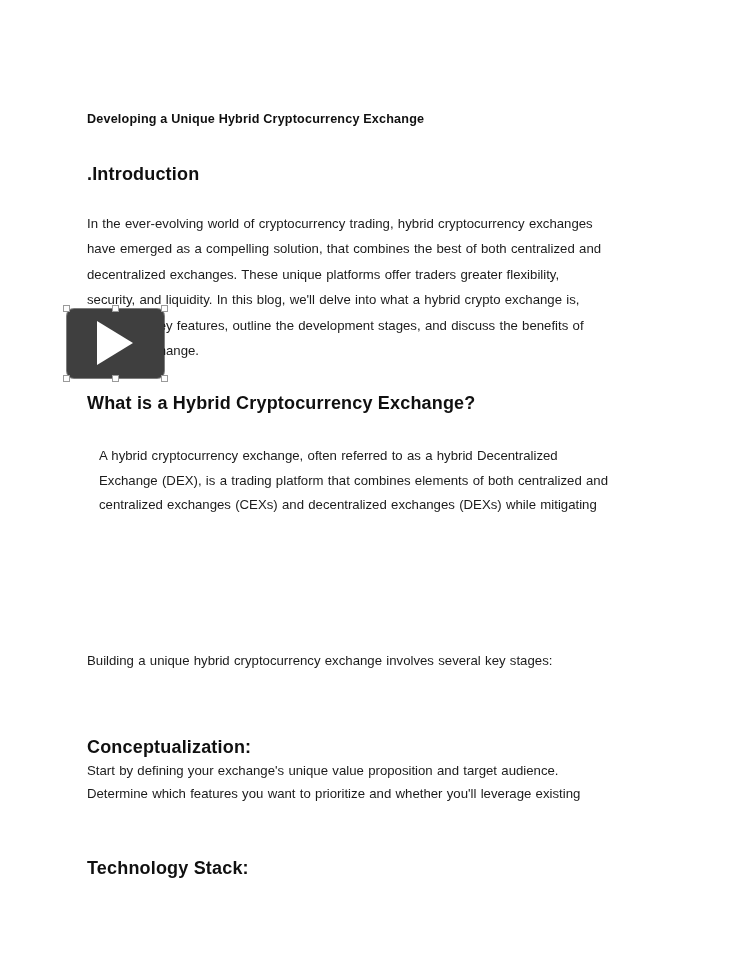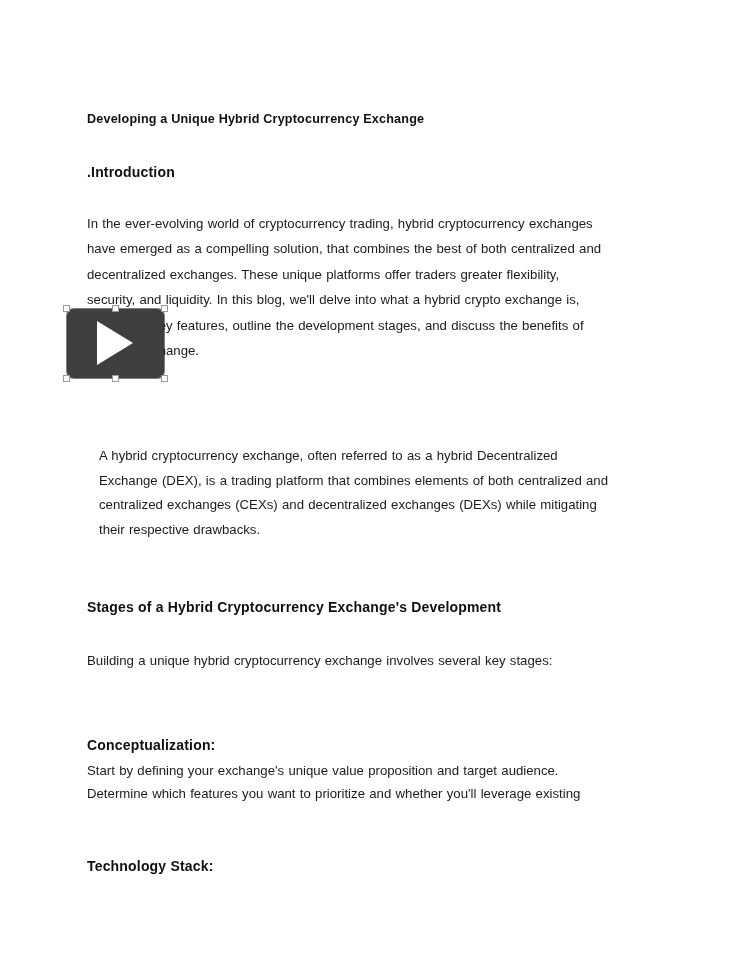".Introduction" .h-title, .h-sec { font-size: 14px -> 18px }
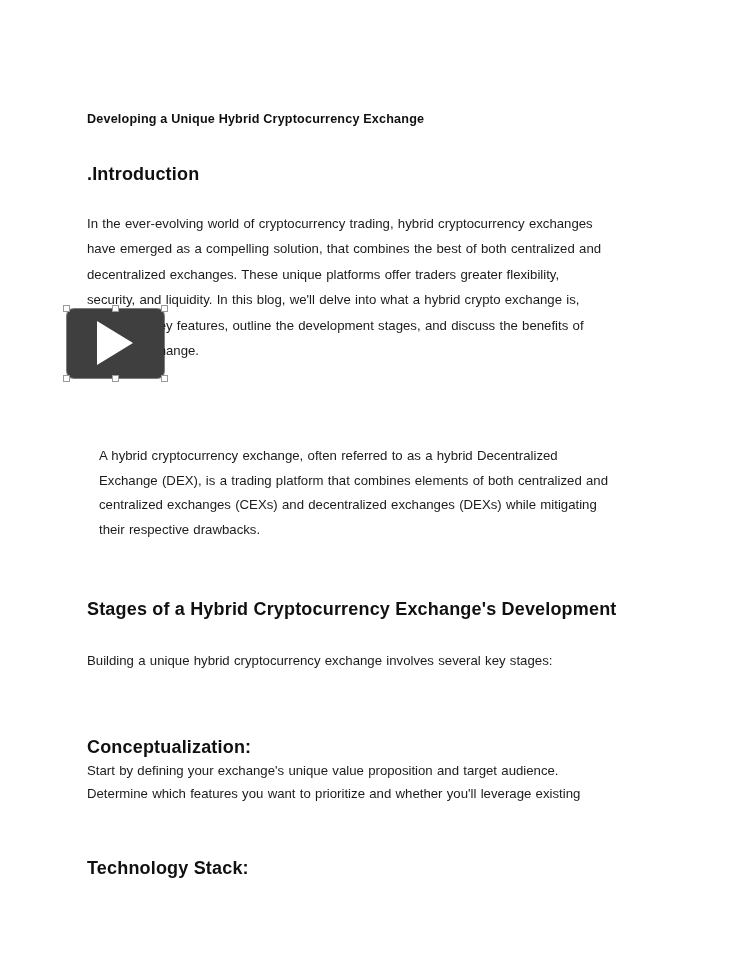"What is a Hybrid Cryptocurrency" h2.blk { html: none -> <h2>What is a Hybrid Cryptocurrency Exchange?</h2> }
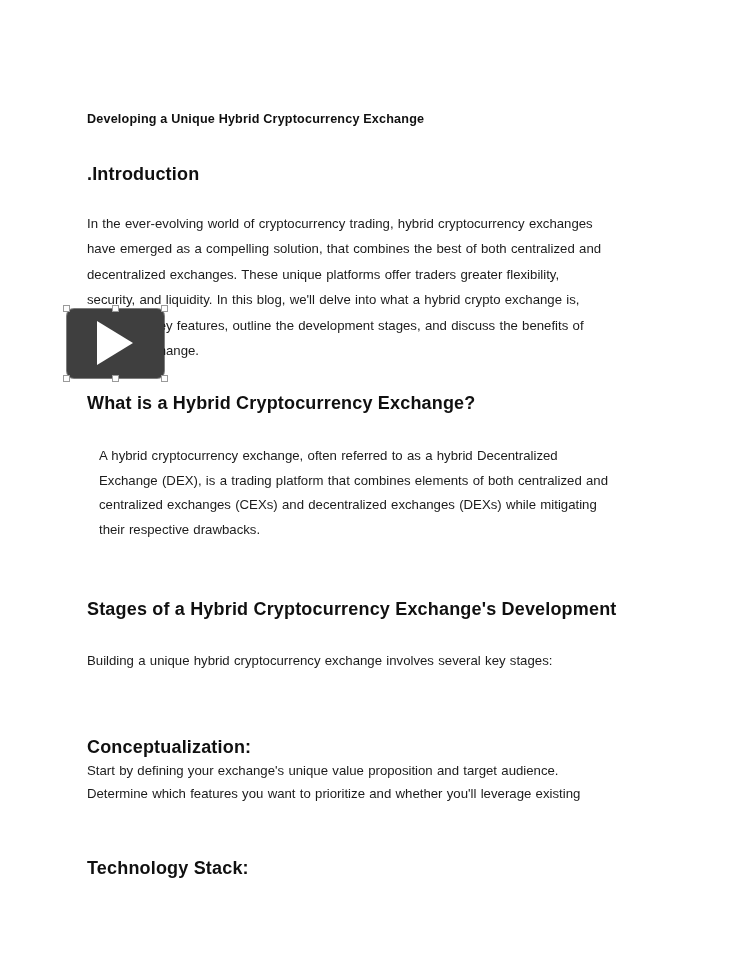"their respective drawbacks." span.ln { html: <span>their respective drawbacks.</span> -> none }
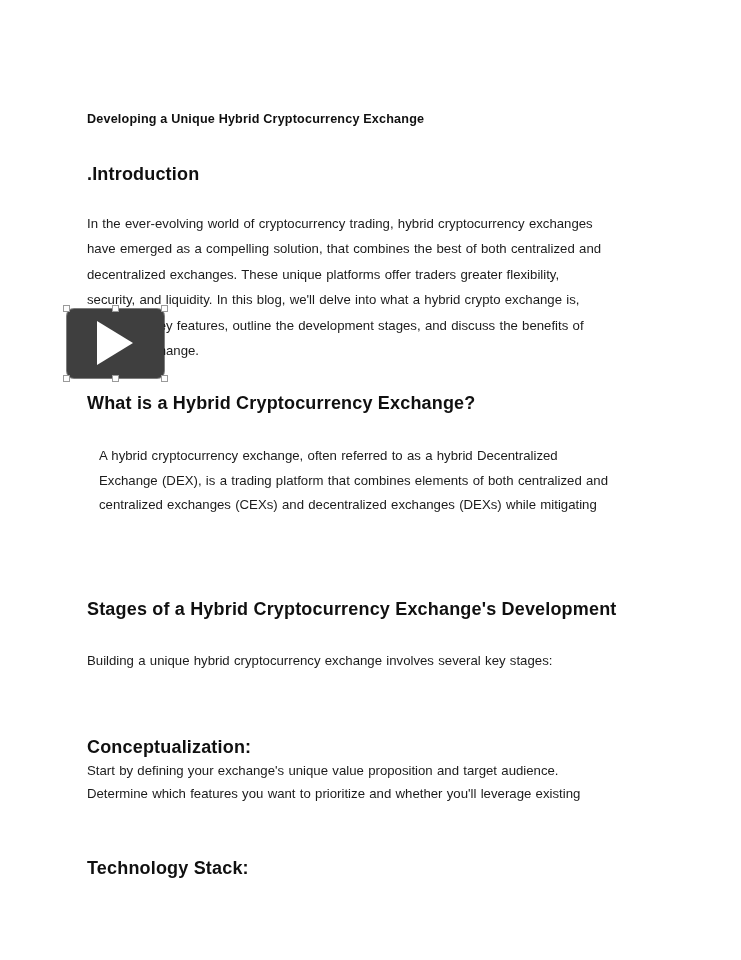"Stages of a Hybrid Cryptocurrency" h2.blk { html: <h2>Stages of a Hybrid Cryptocurrency Exchange's Development</h2> -> none }
